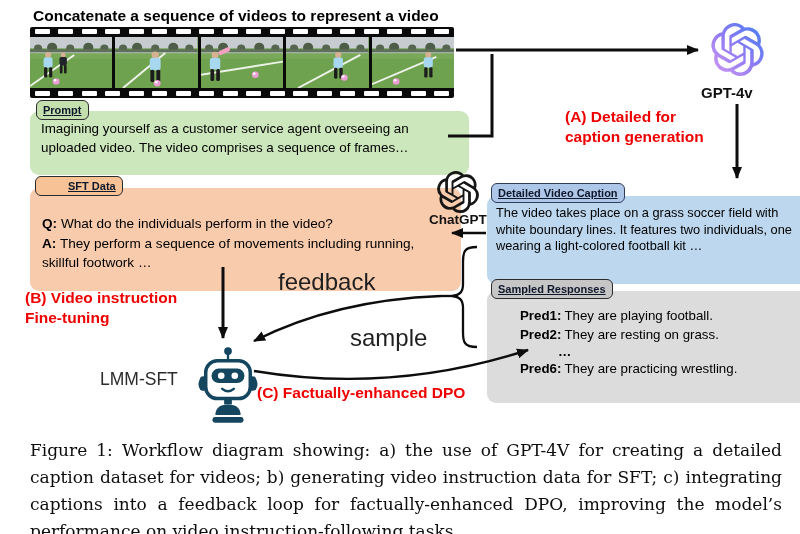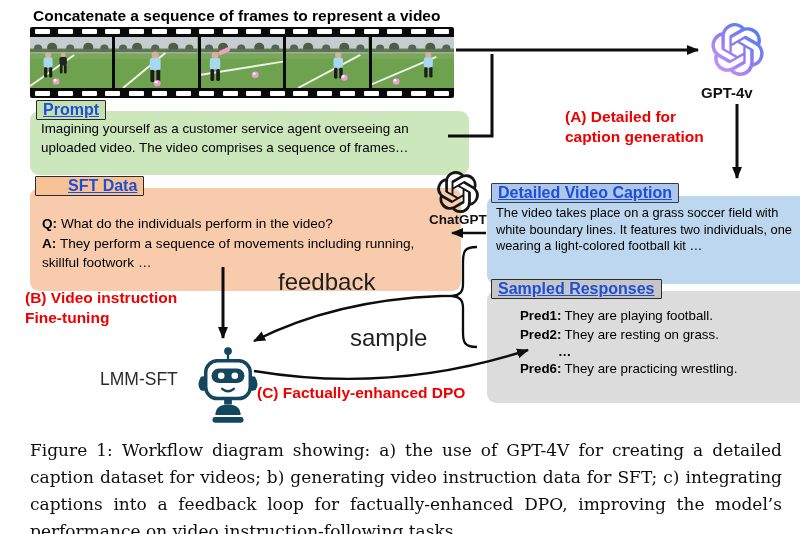"Concatenate a sequence of frames" div.diagram-title { text: frames -> videos }
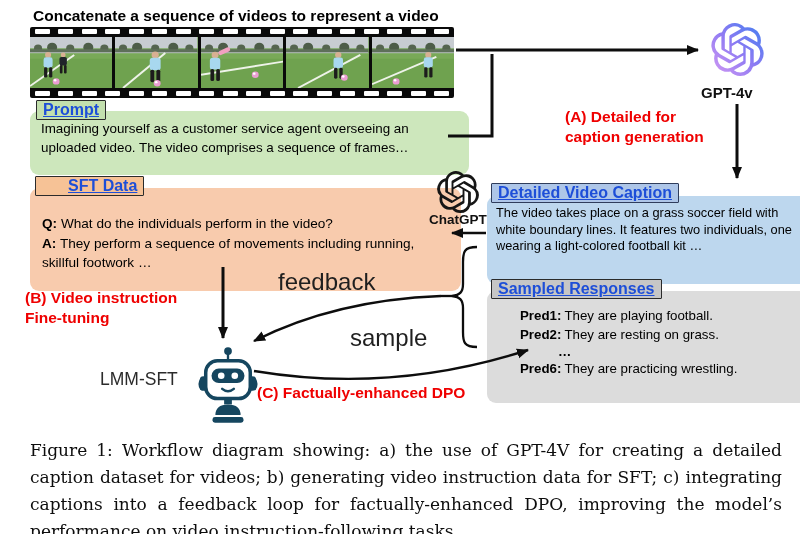"Prompt" .tab { border-radius: 1px -> 6px; color: #1d4ed8 -> #0f172a; font-size: 16px -> 11px }
